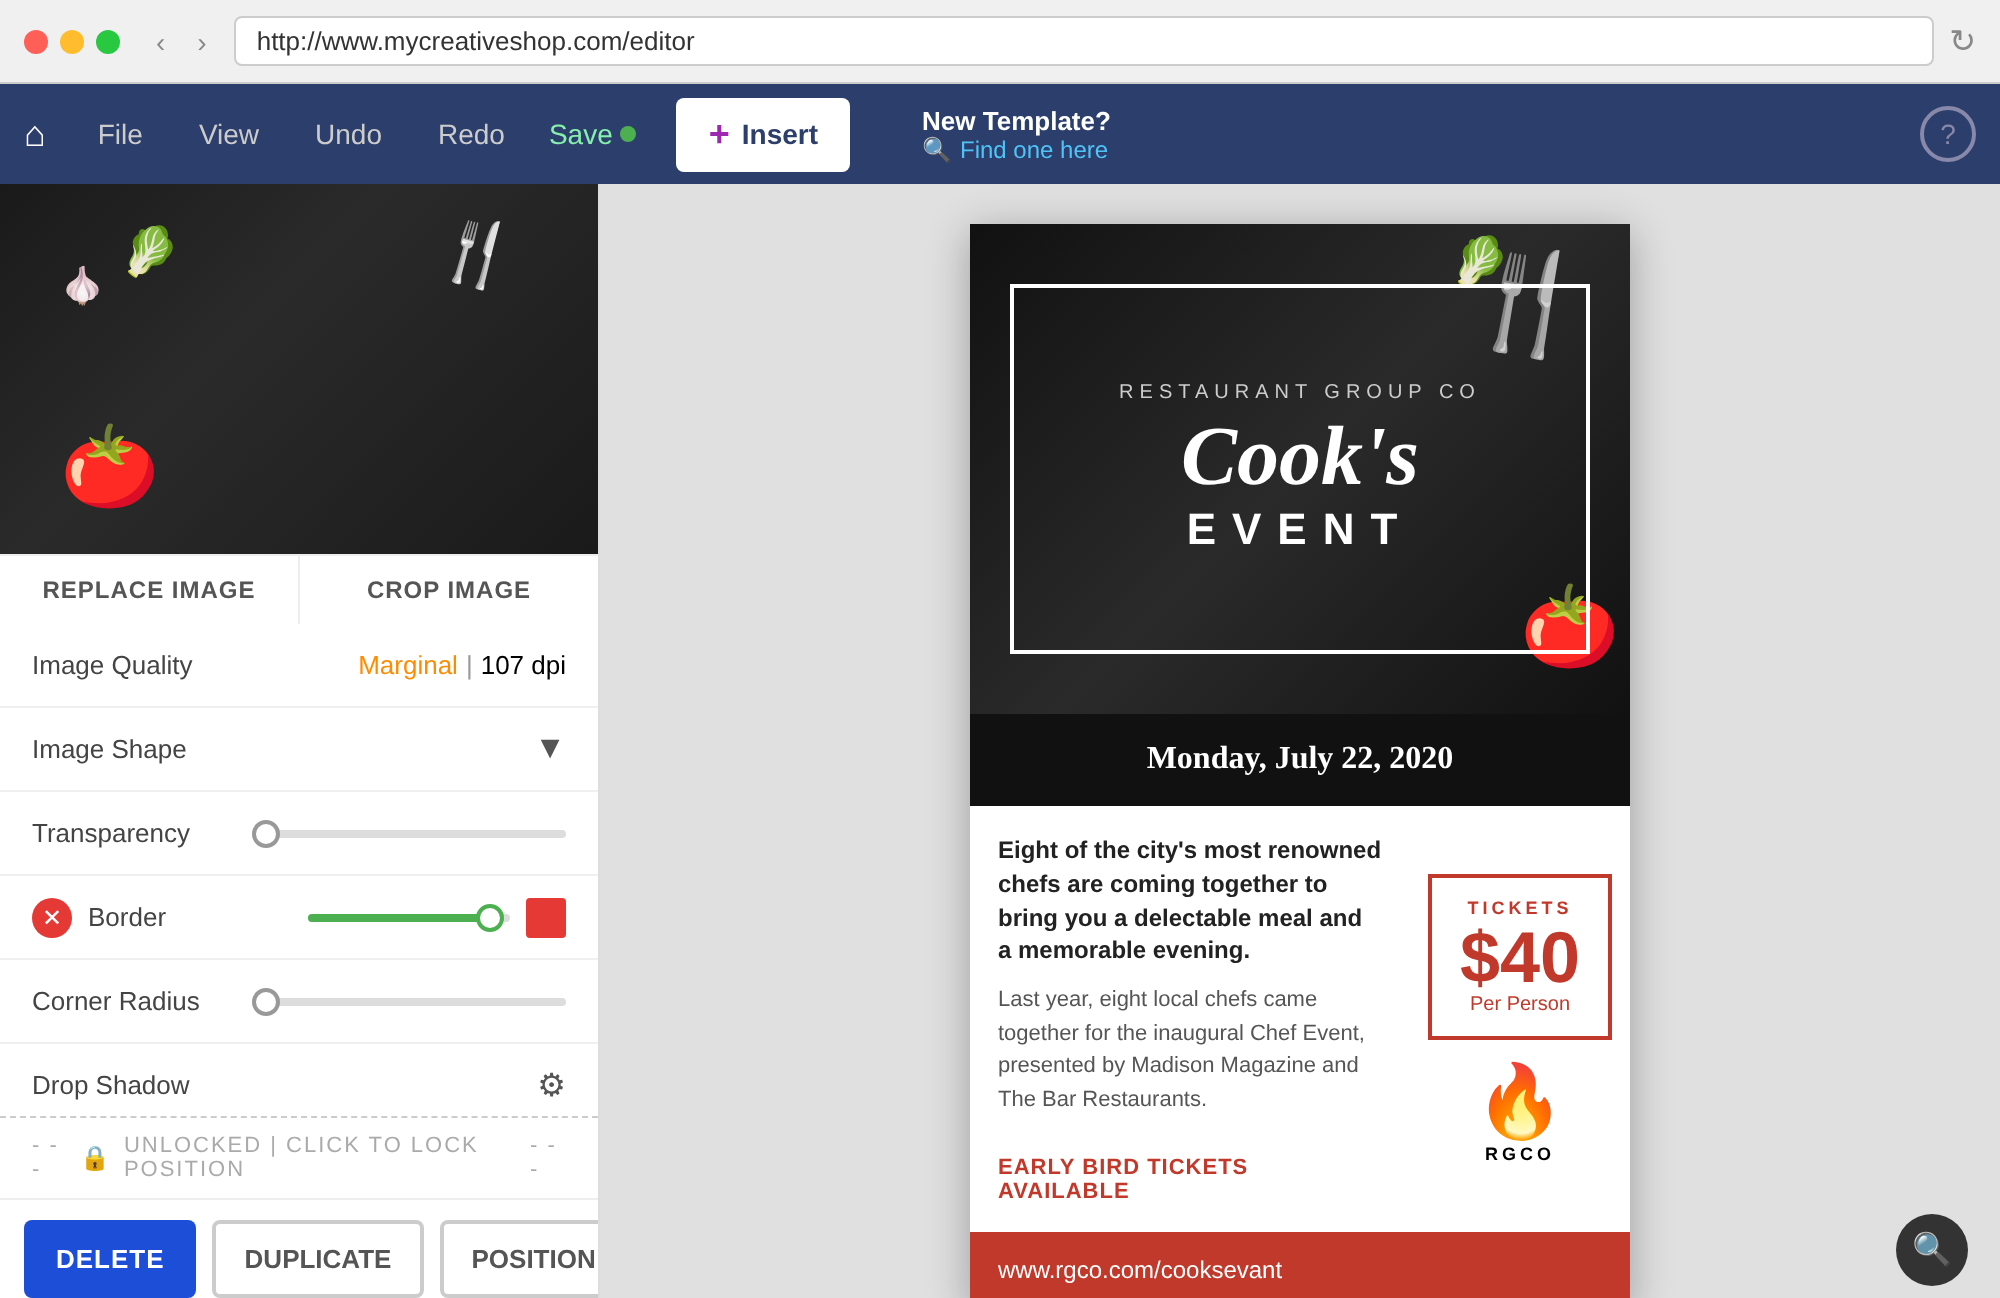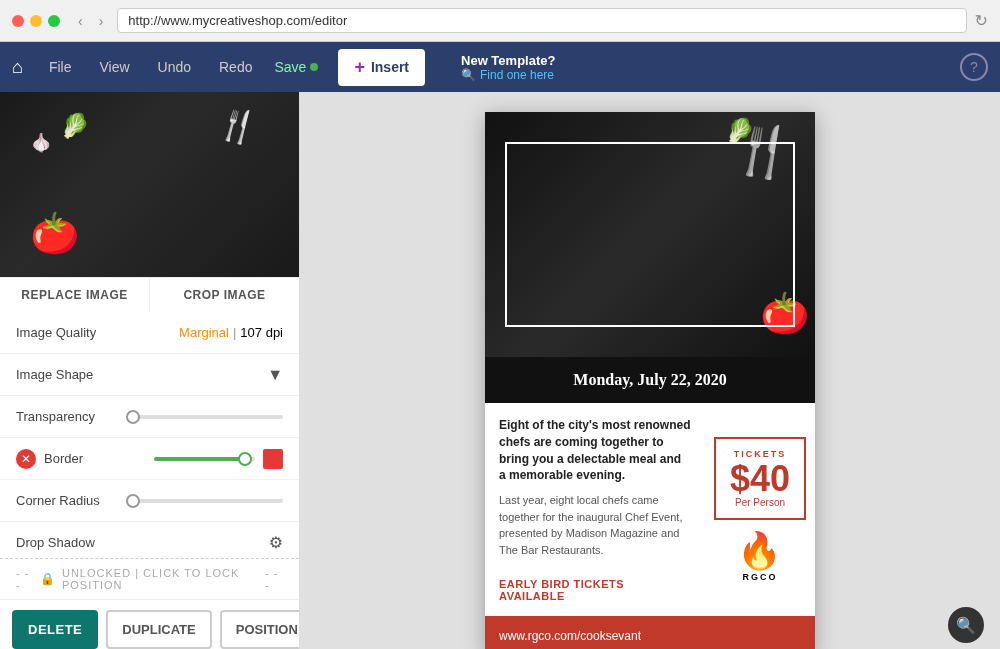"RESTAURANT GROUP CO" div.flyer-hero-content { html: none -> <div> <div>RESTAURANT GROUP CO</div> <div>Cook's</div> <div>EVENT</div> </div> }
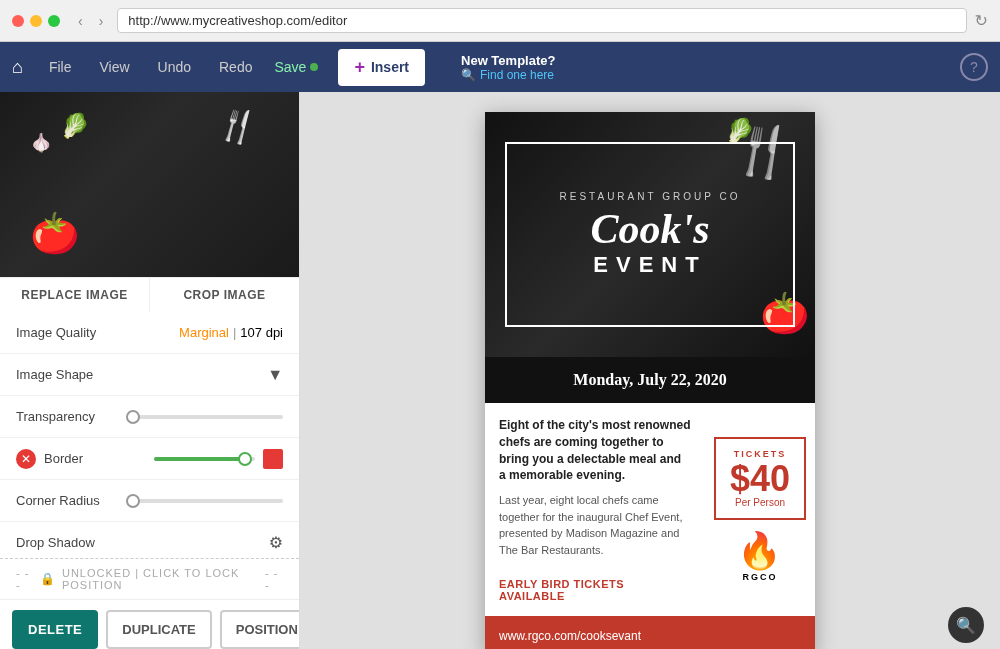"DELETE" .action-btn-delete { background: #0f766e -> #1d4ed8 }
